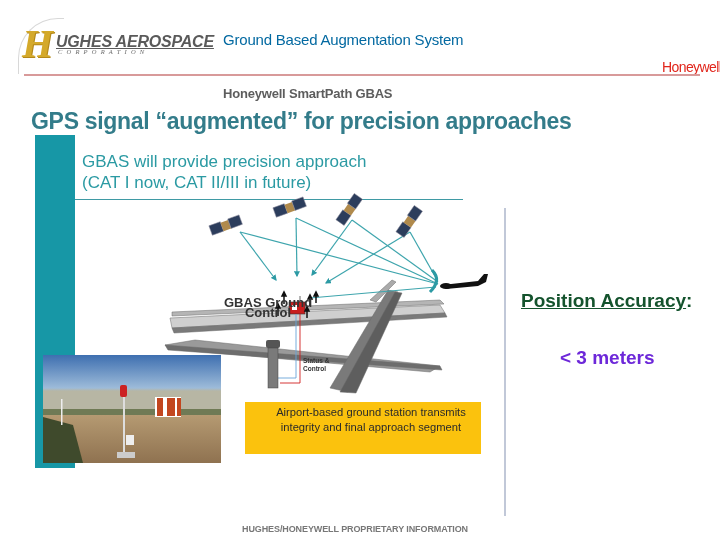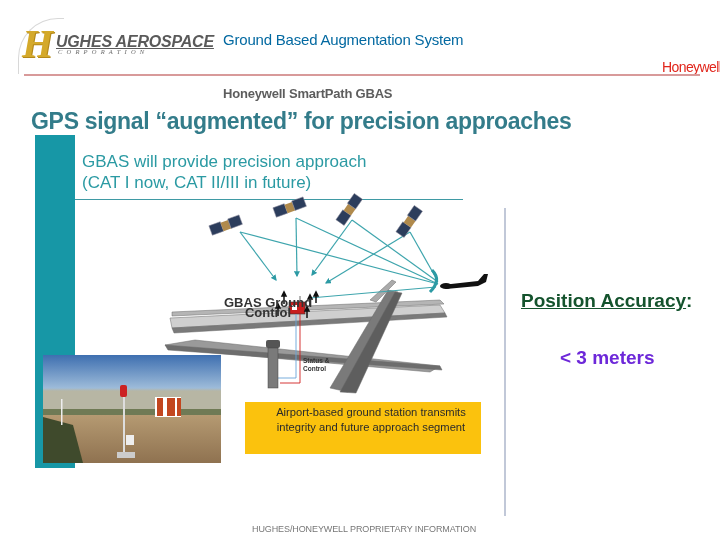"integrity and future approach segment" div { text: future -> final }
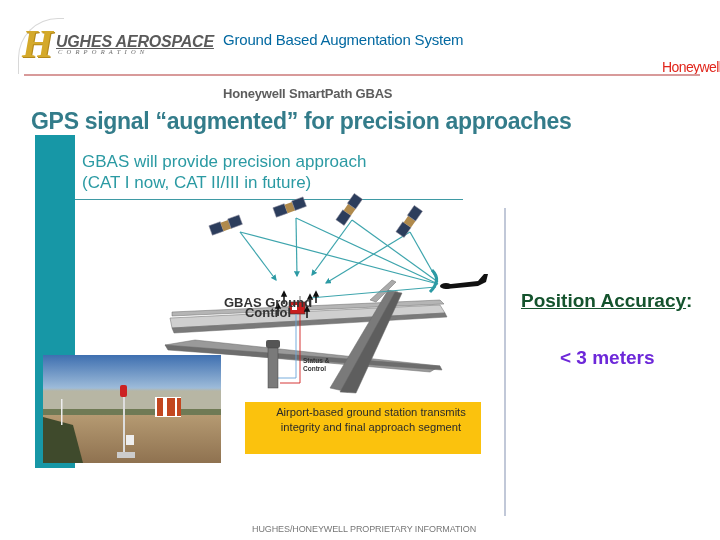"HUGHES/HONEYWELL PROPRIETARY INFORMATION" .footer { font-weight: normal -> bold; left: 252px -> 242px }
